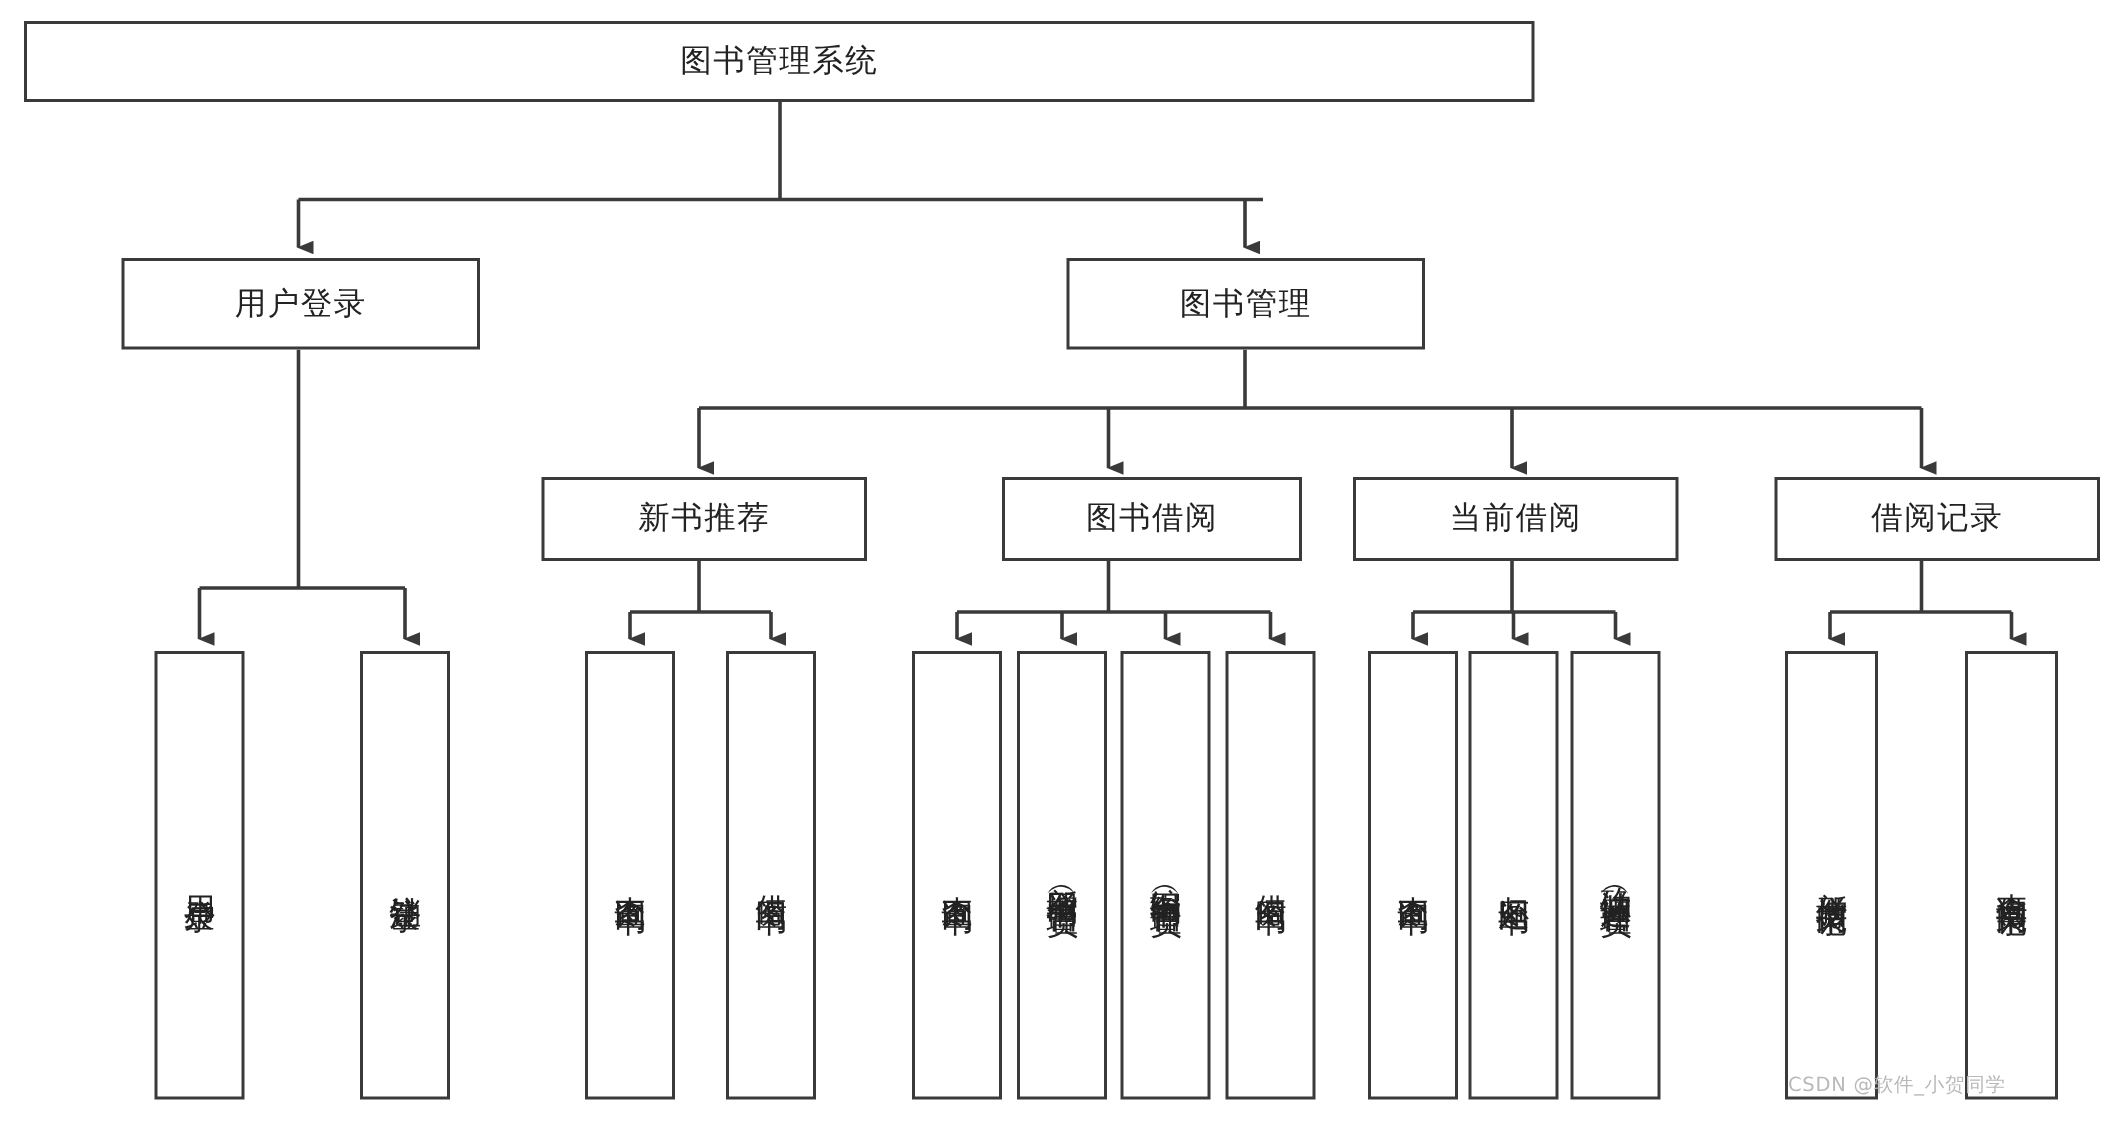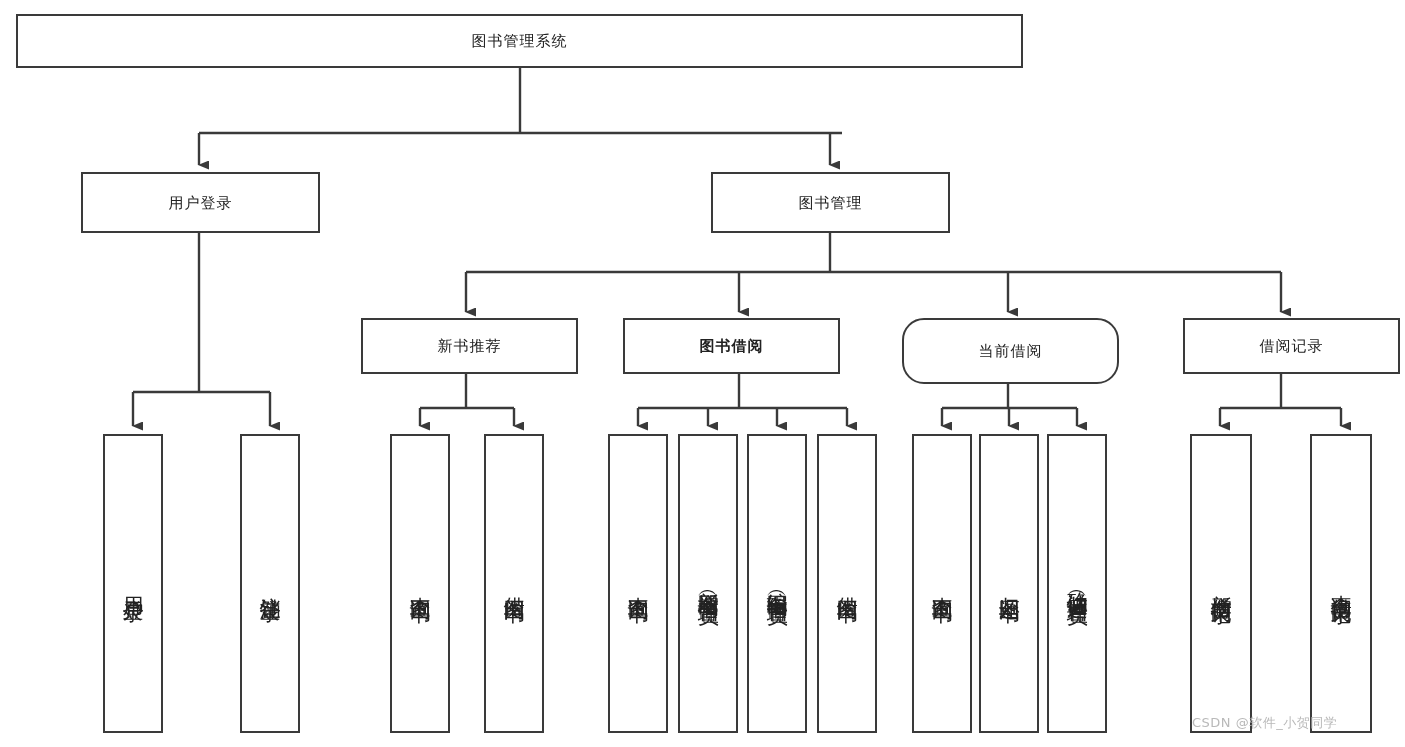"图书管理系统" .node.horiz { font-size: 15px -> 21px }
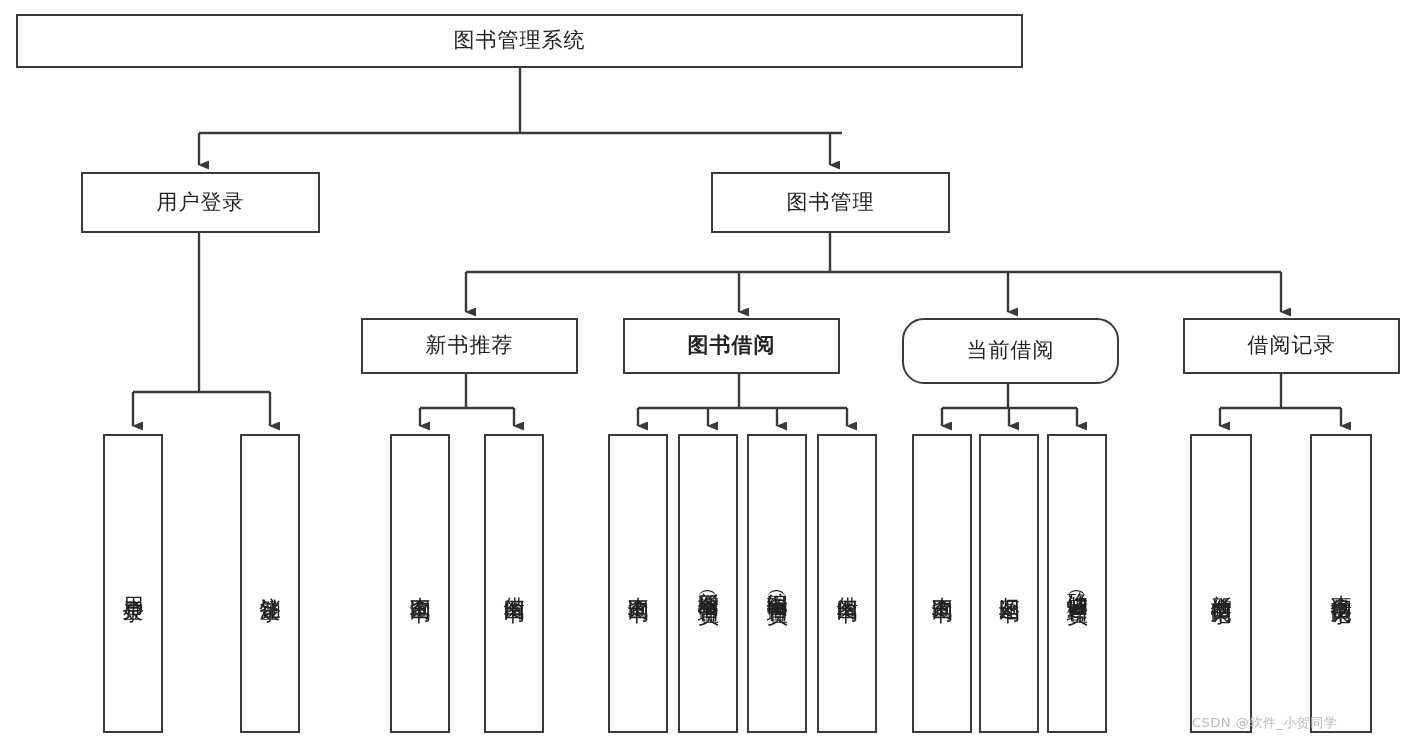"图书借阅" div.node { font-weight: bold -> none; left: 623px -> 668px; width: 217px -> 200px }
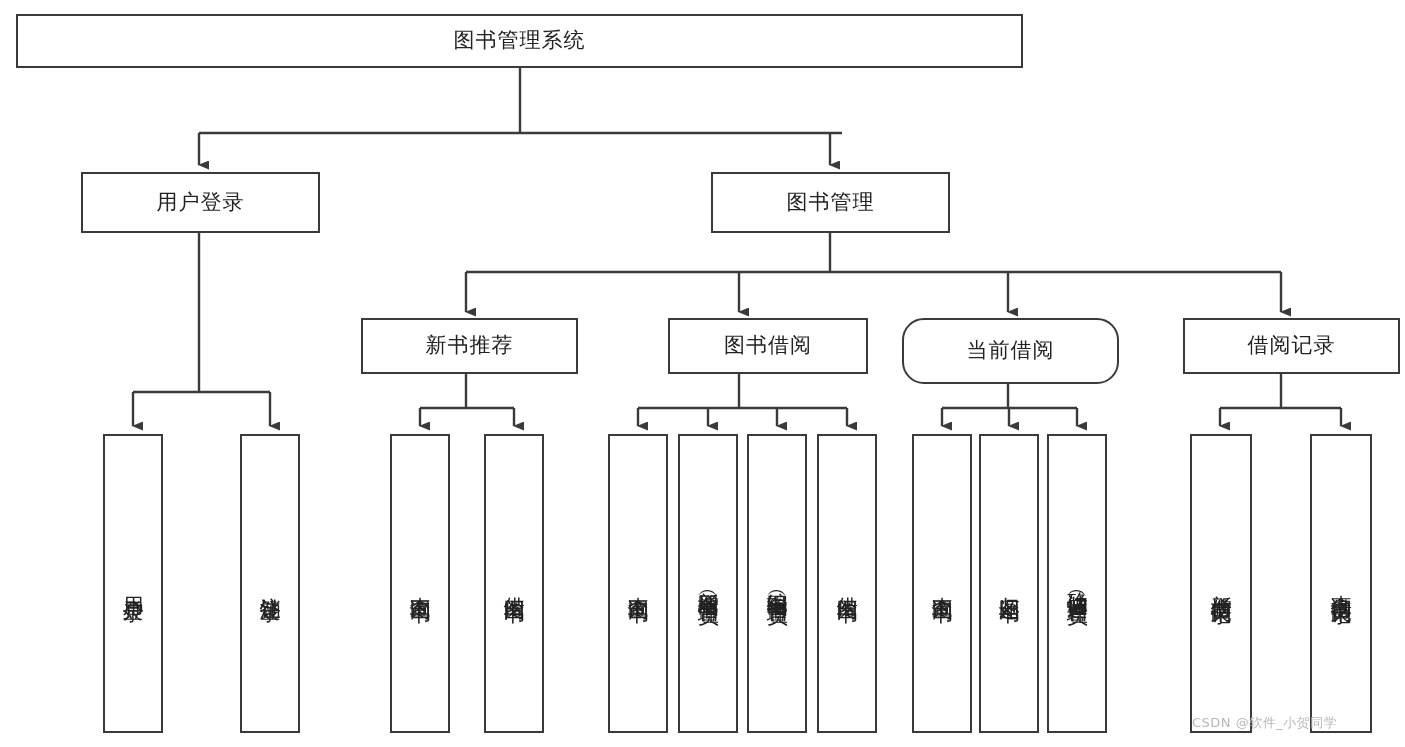"当前借阅" div.node { border-radius: 22px -> none; height: 66px -> 56px }
